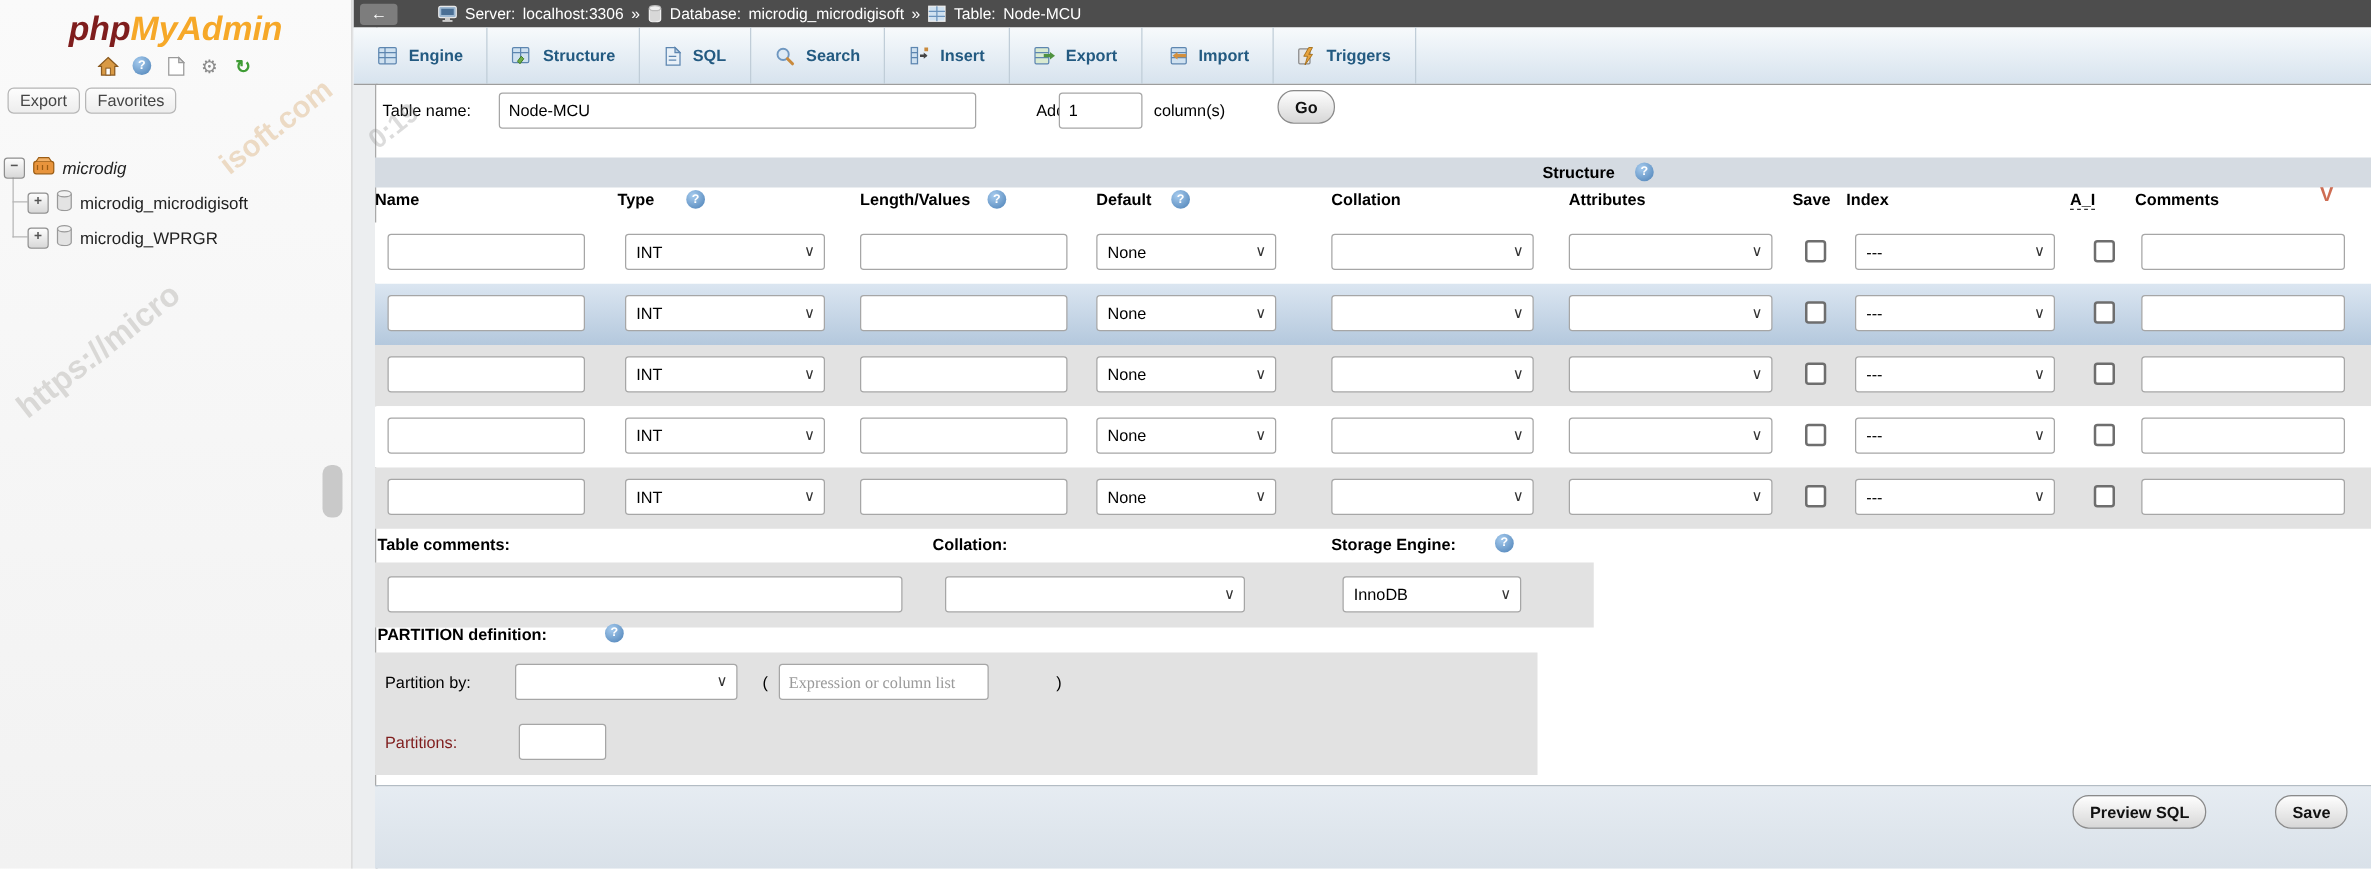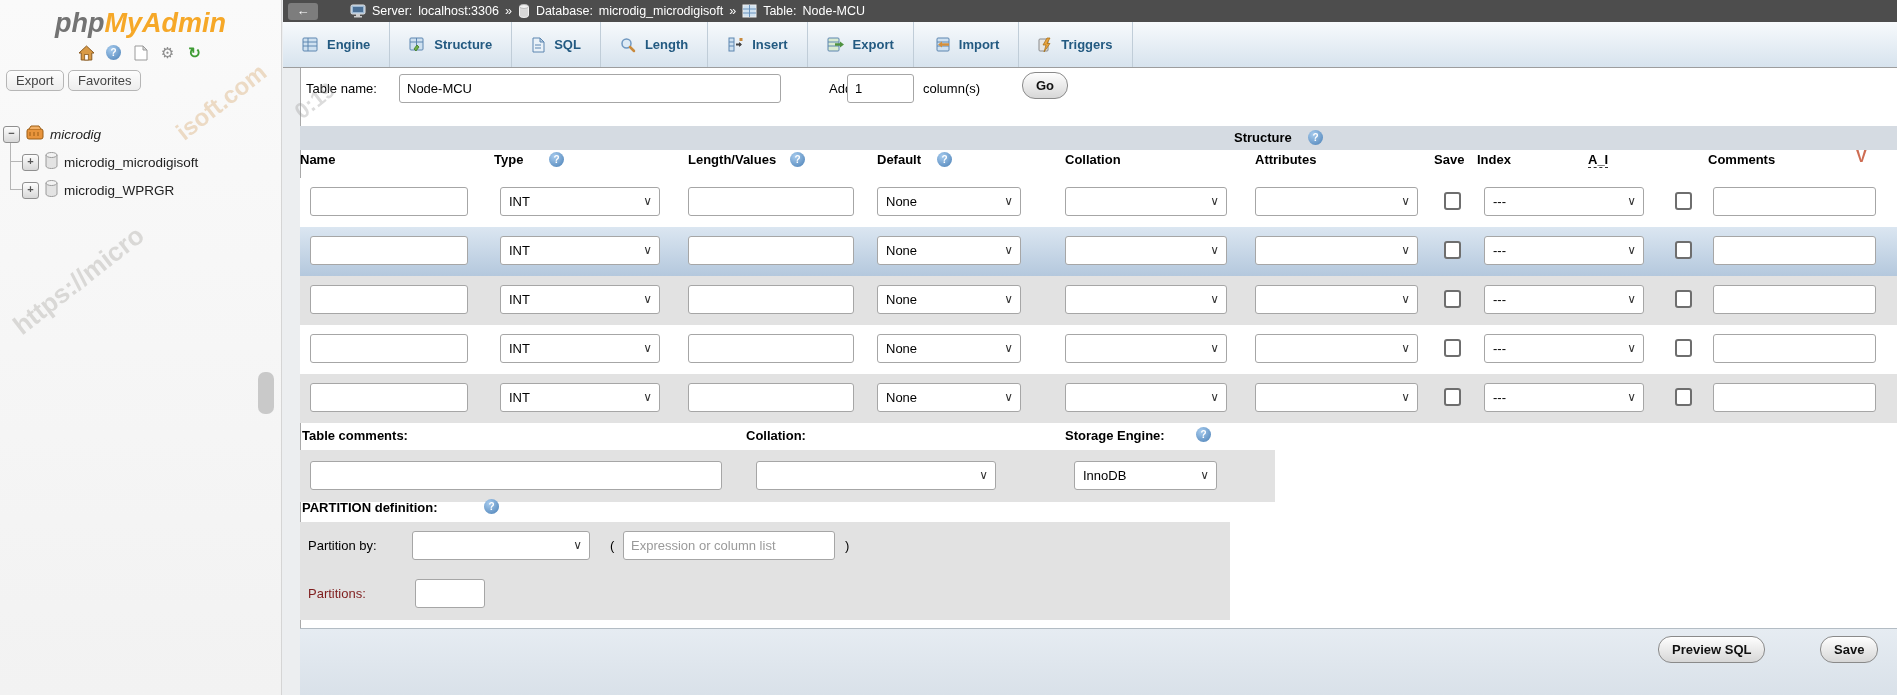"php" #logo .php { color: #737373 -> #7f1d1d }
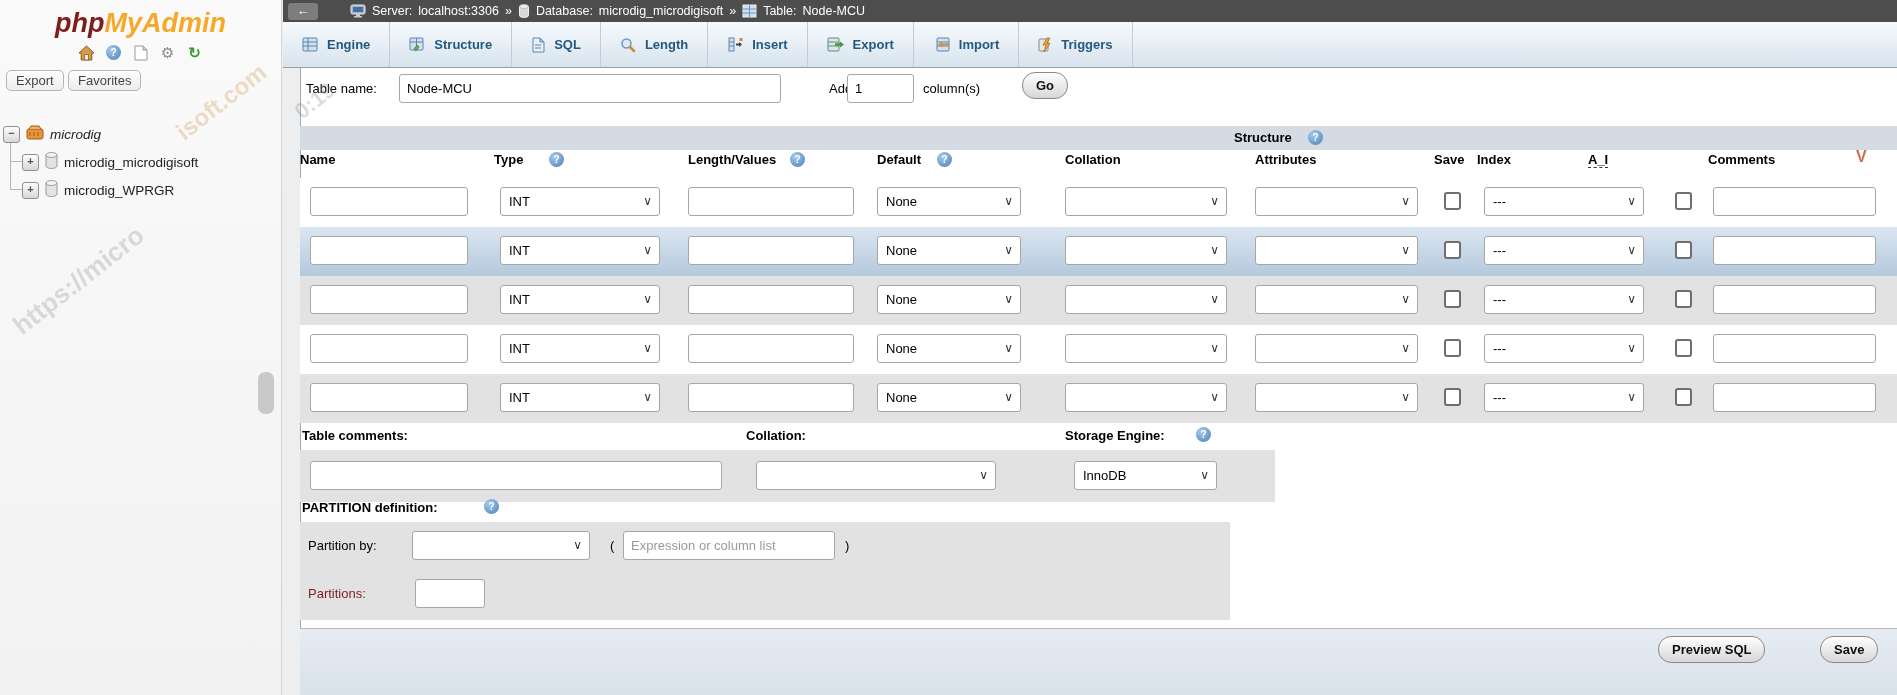"Length" span { text: Length -> Search }
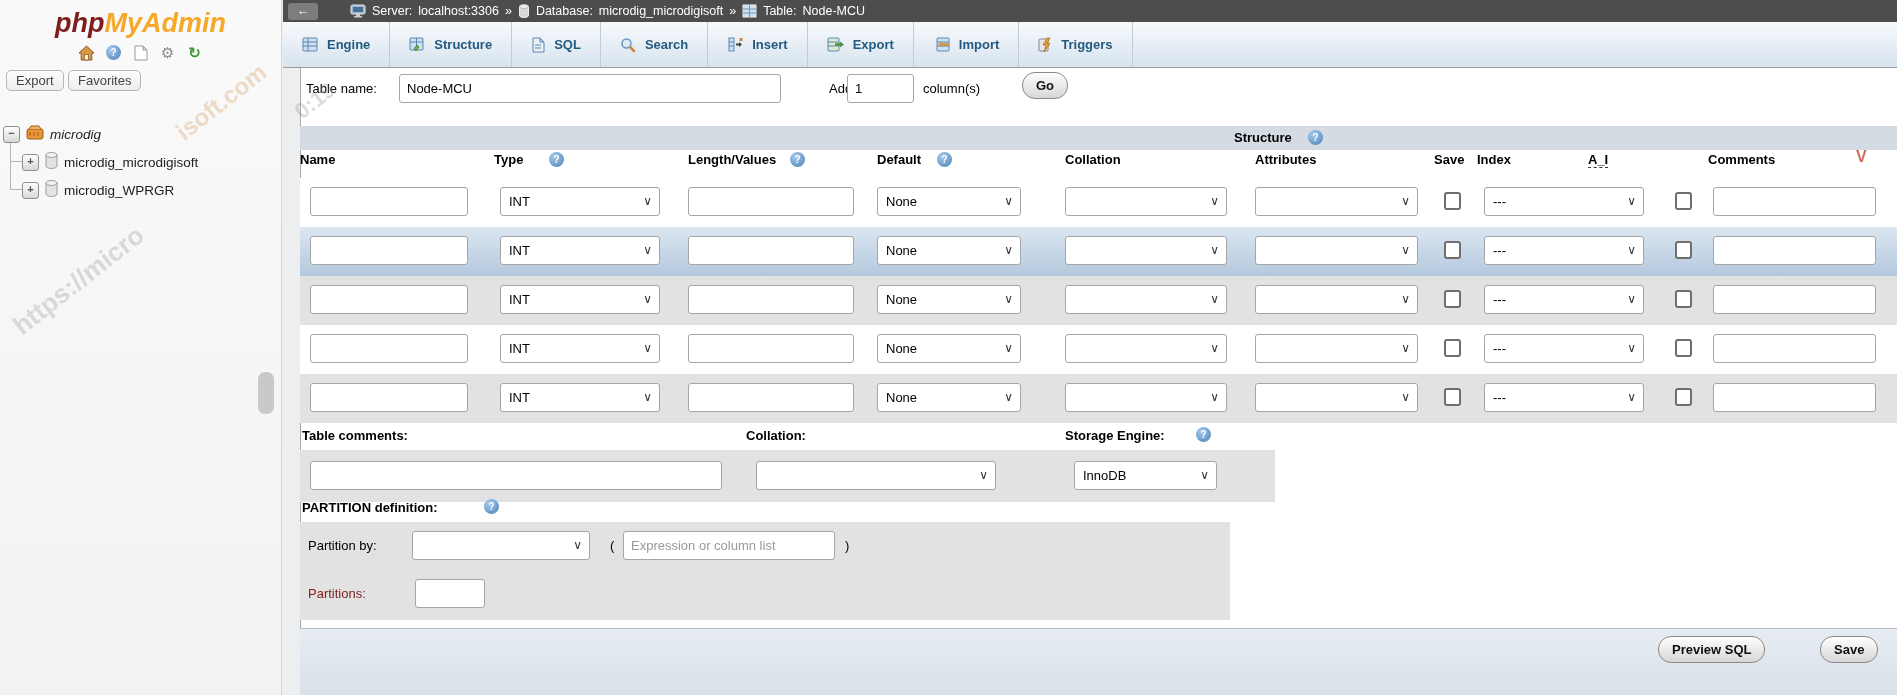"A_I" span.abs { left: 1588px -> 1656px }
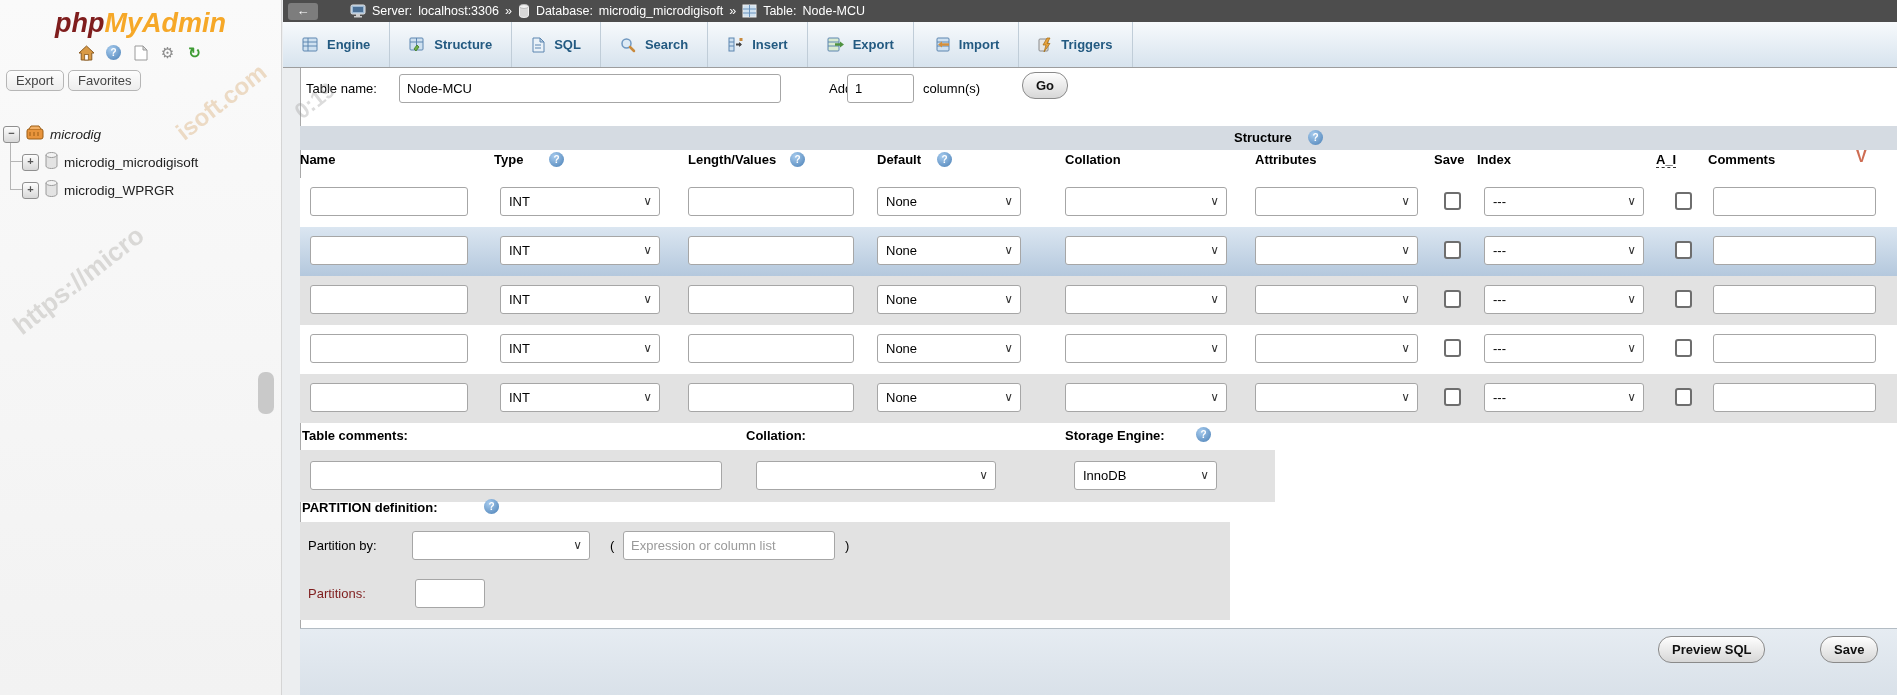"Expression or column list" input.inp { font-family: none -> Liberation Serif, serif; width: 212px -> 168px }
